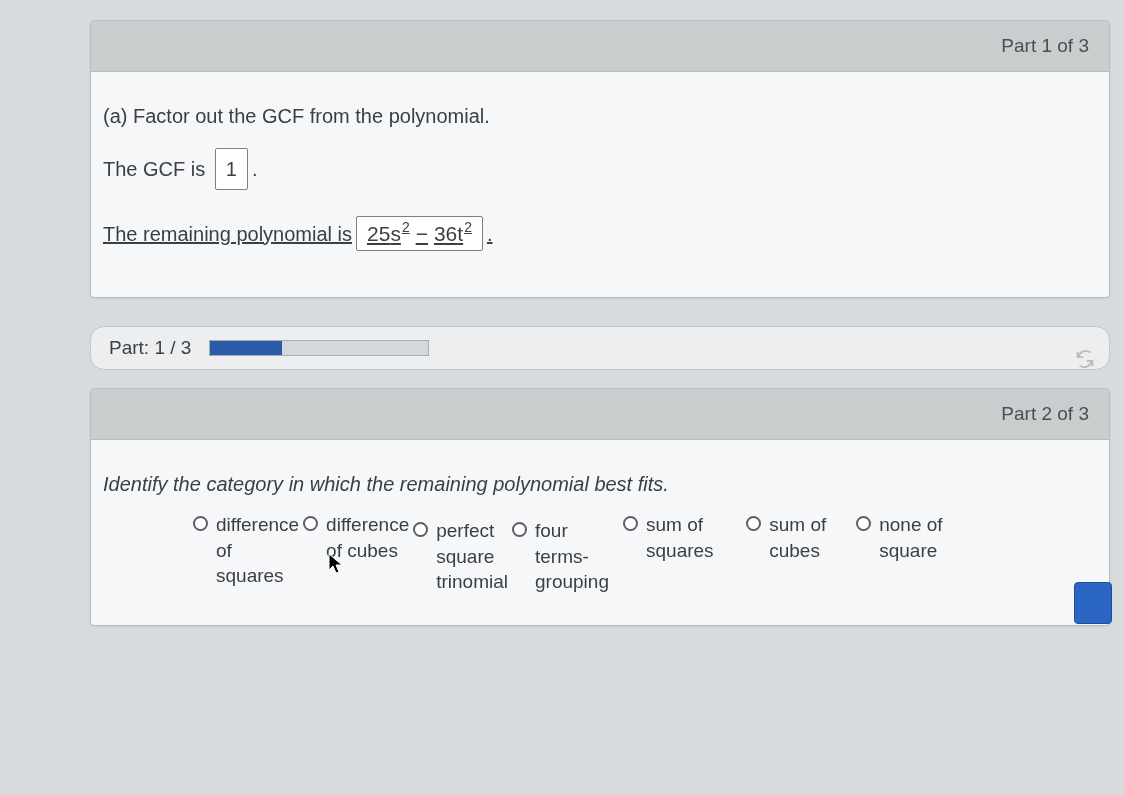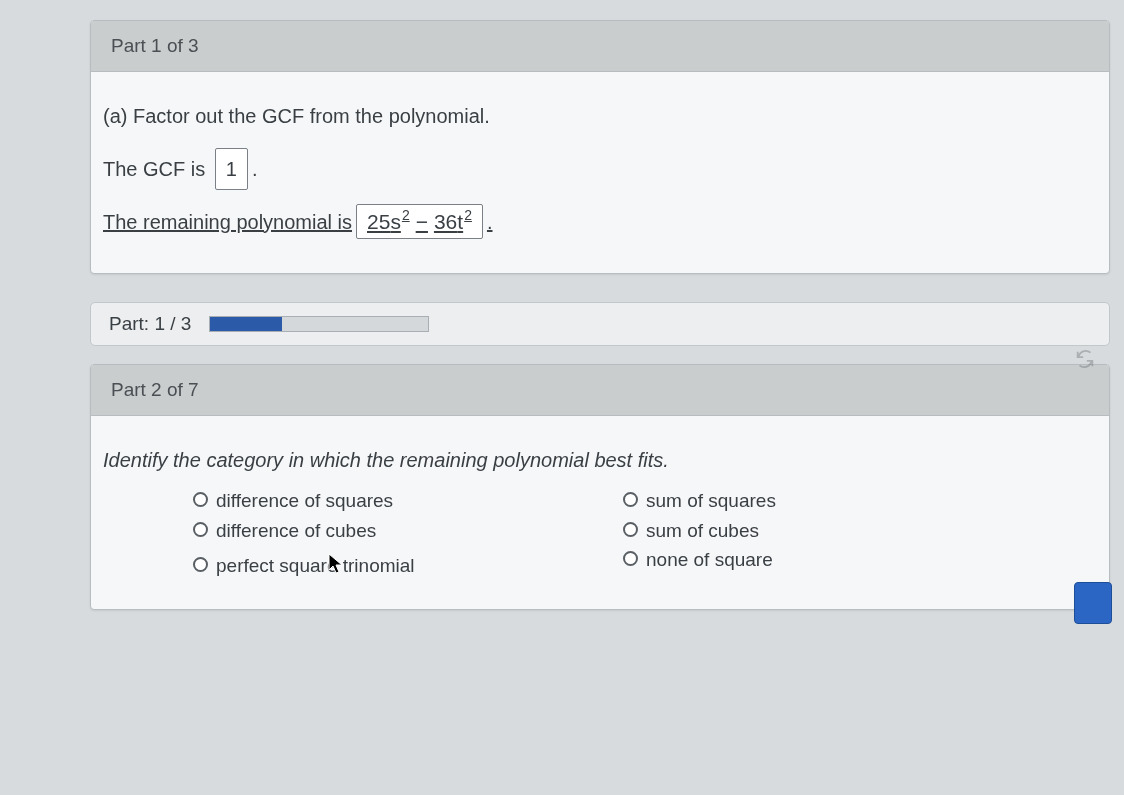"Part 1 of 3" .panel-header { text-align: none -> right }
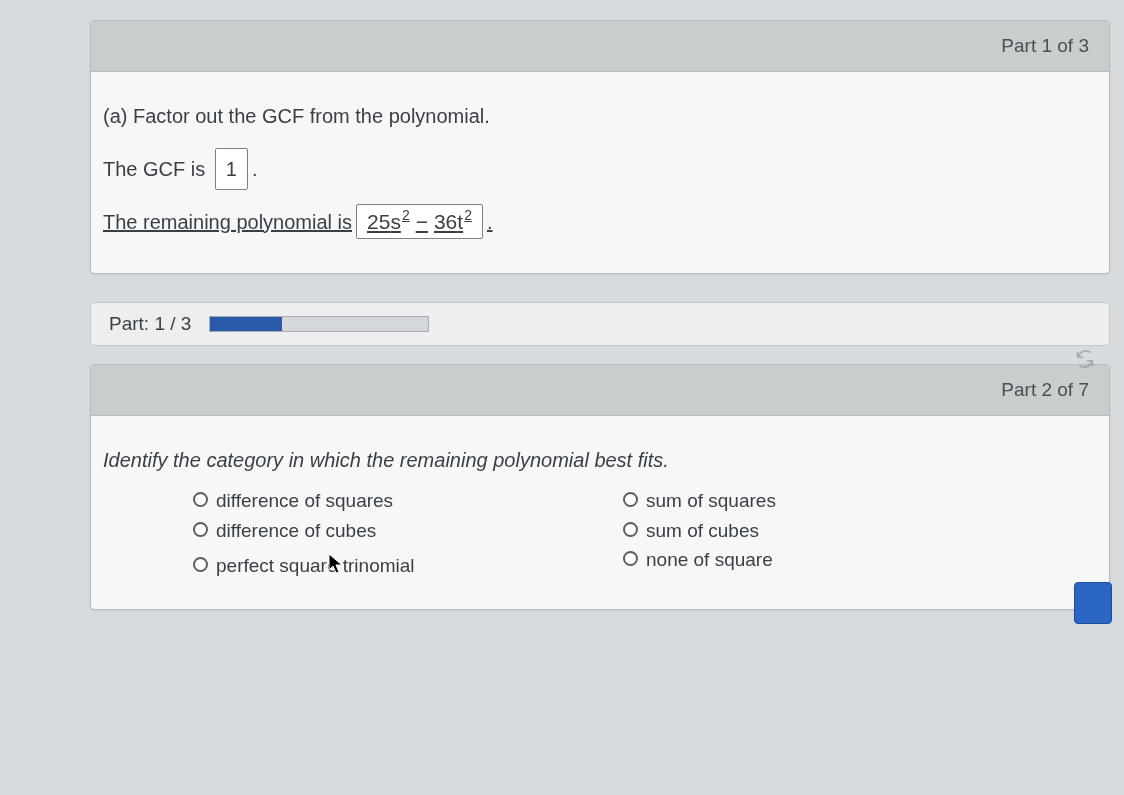"25" .poly-box { margin: 4px 4px -> 16px 4px }
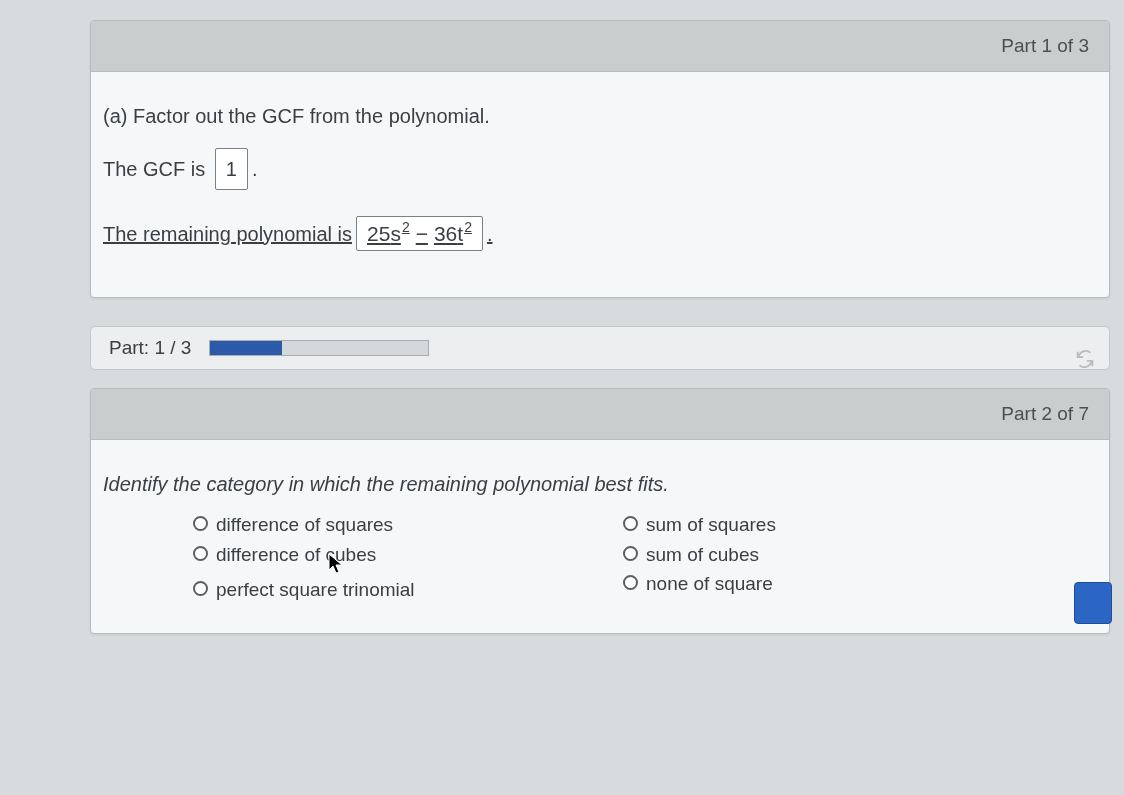"Part: 1 / 3" .progress-row { border-radius: 5px -> 14px }
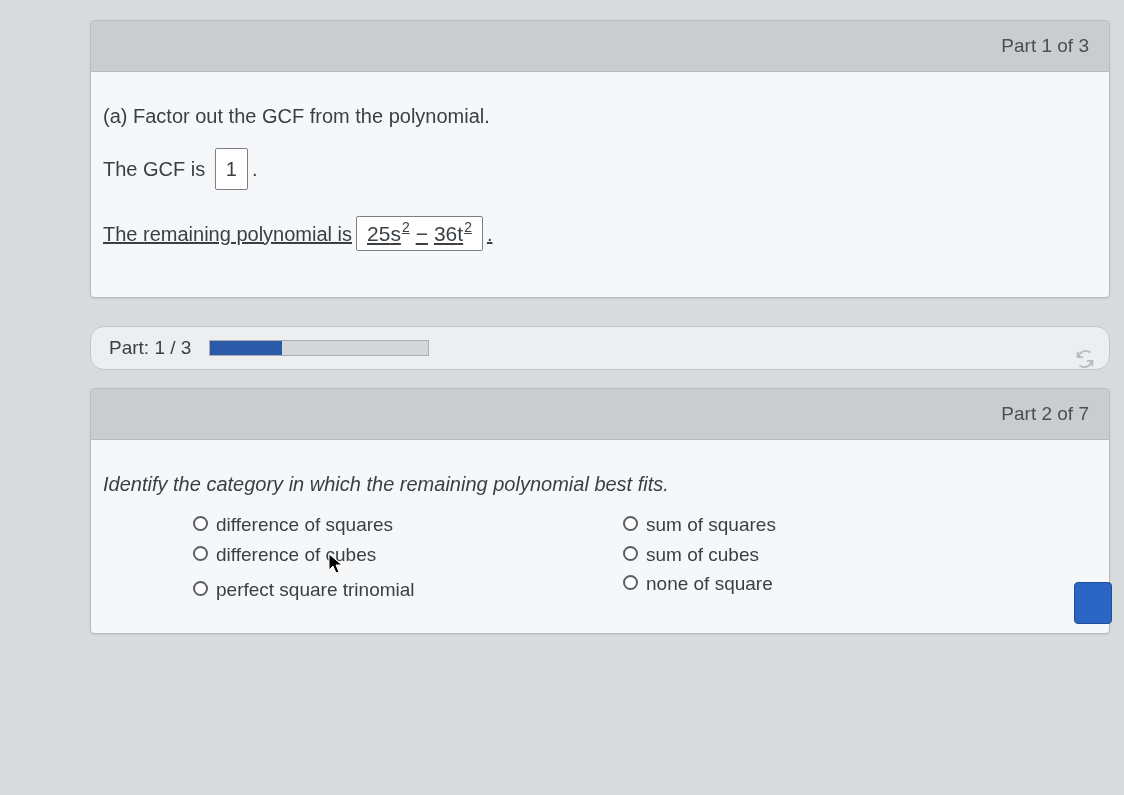"Part 2 of 7" div.panel-header { text: 7 -> 3 }
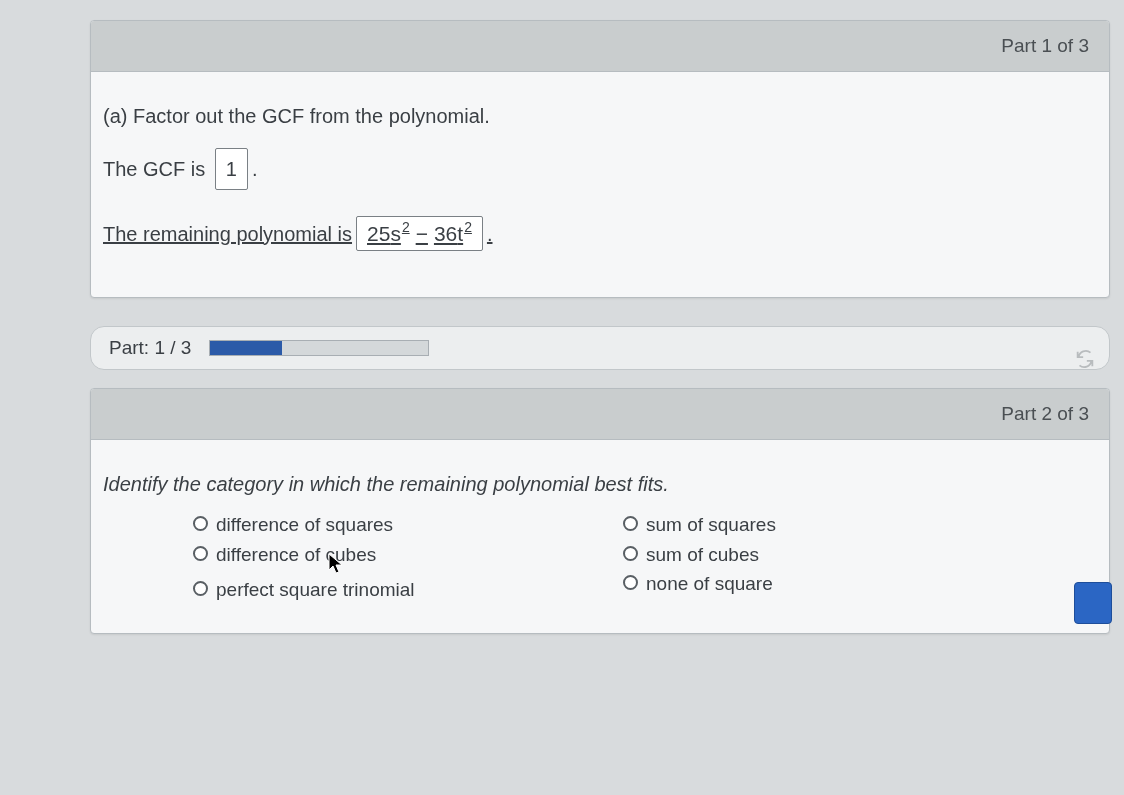"difference of squares" .col { flex-direction: column -> row }
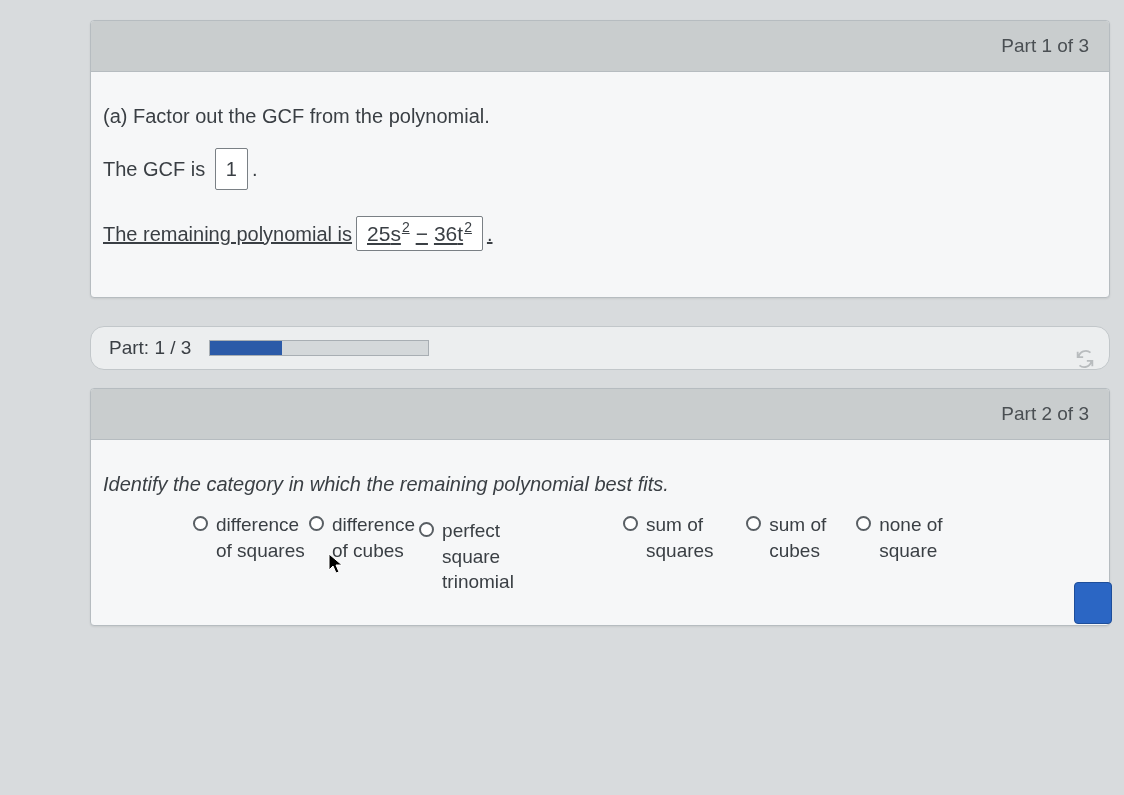"four terms-grouping" label.opt { html: none -> <label> <span></span> <span>four terms-grouping</span> </label> }
